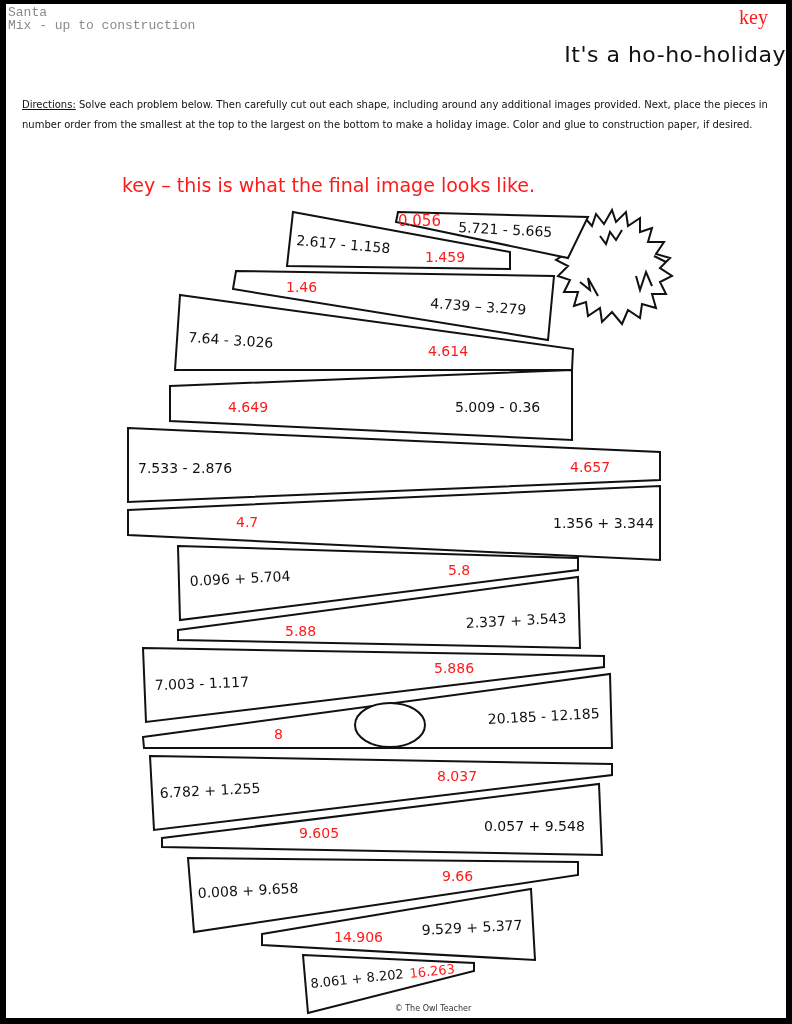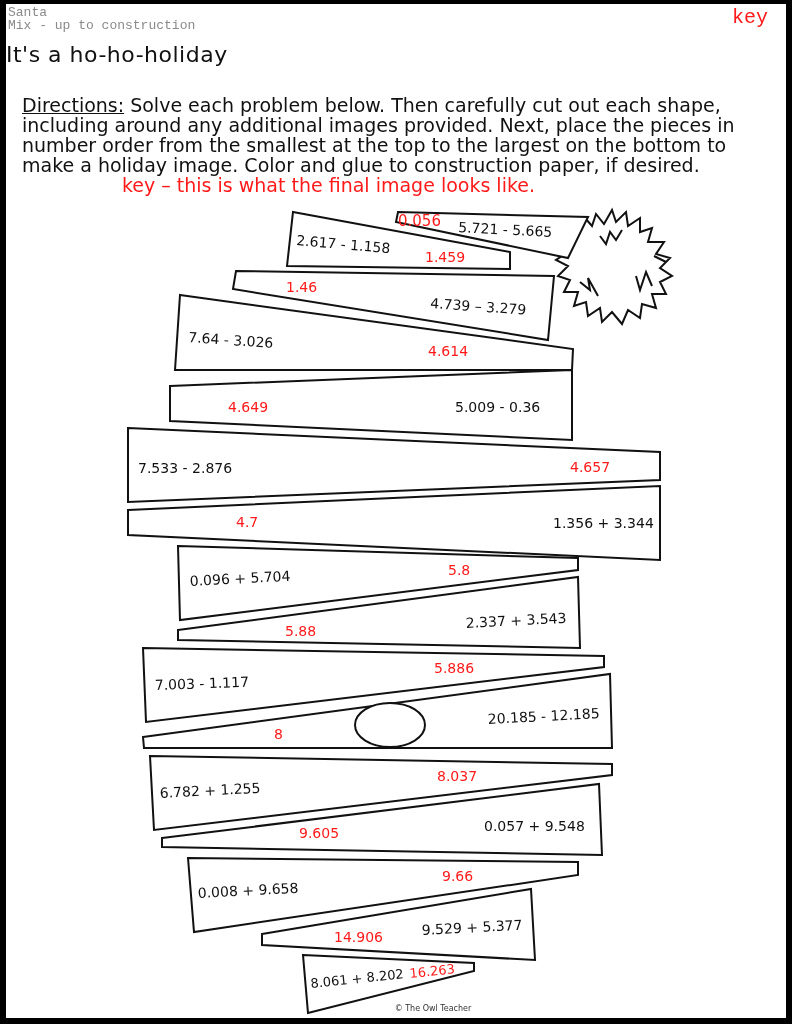"key" .key-tag { font-family: Liberation Mono, monospace -> Liberation Serif, serif }
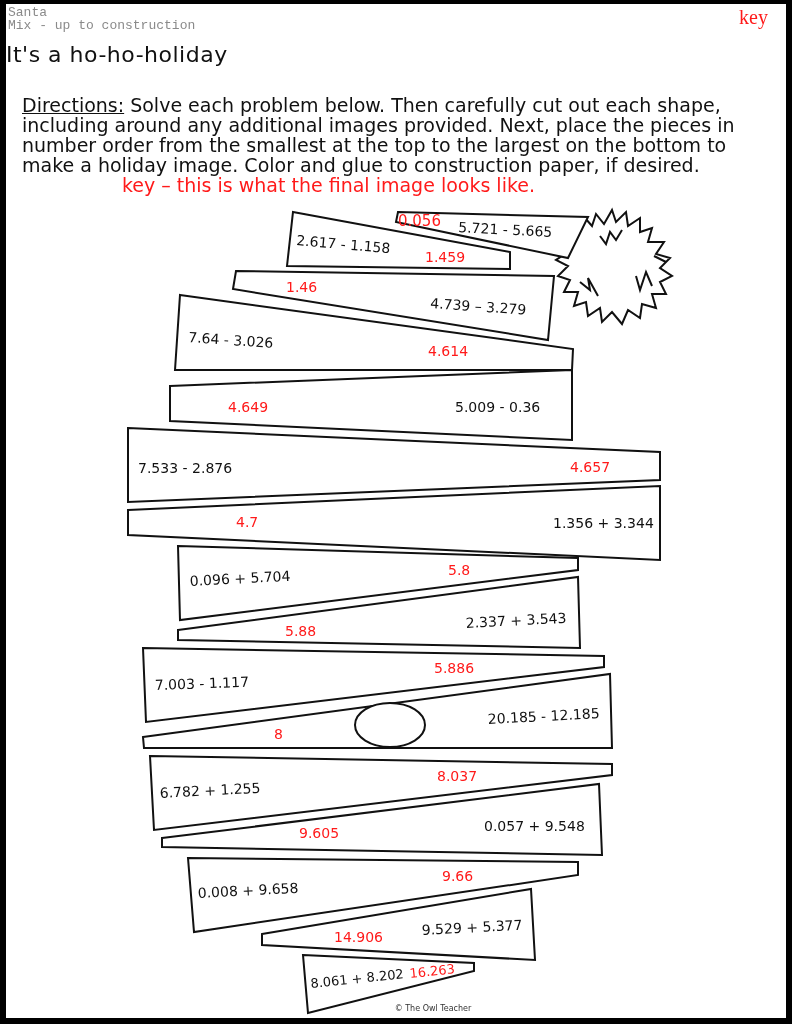"It's a ho-ho-holiday" .title { text-align: left -> right }
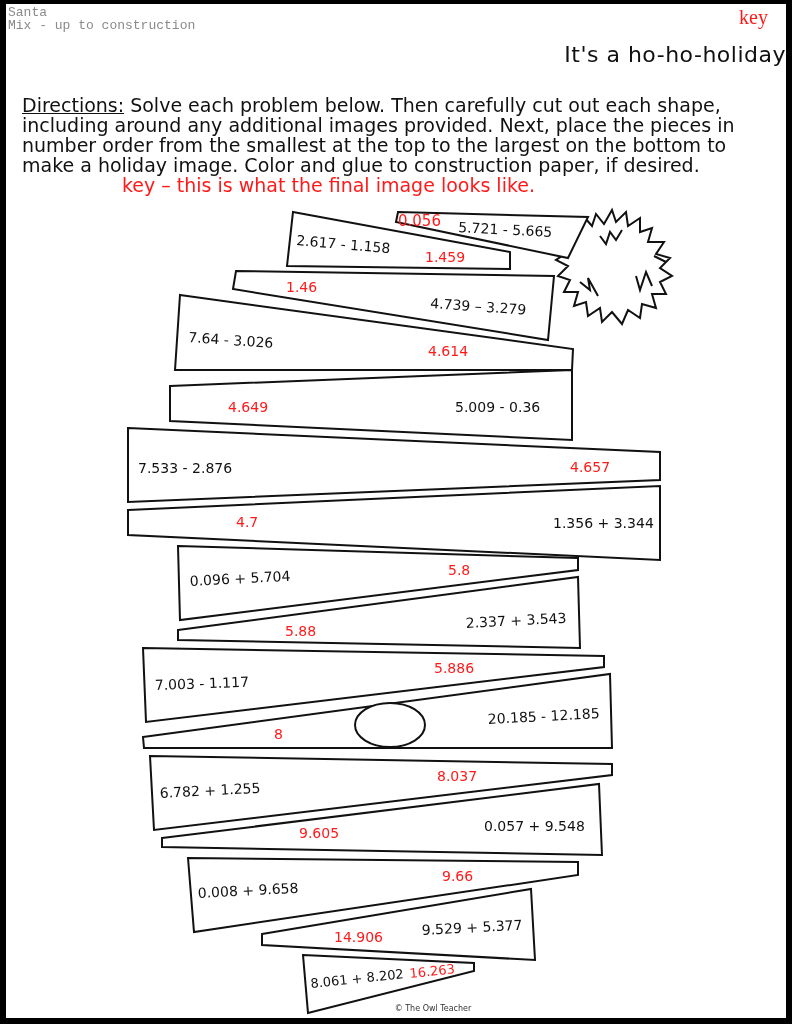"Directions: Solve each problem below." .directions { font-size: 19px -> 10px }
